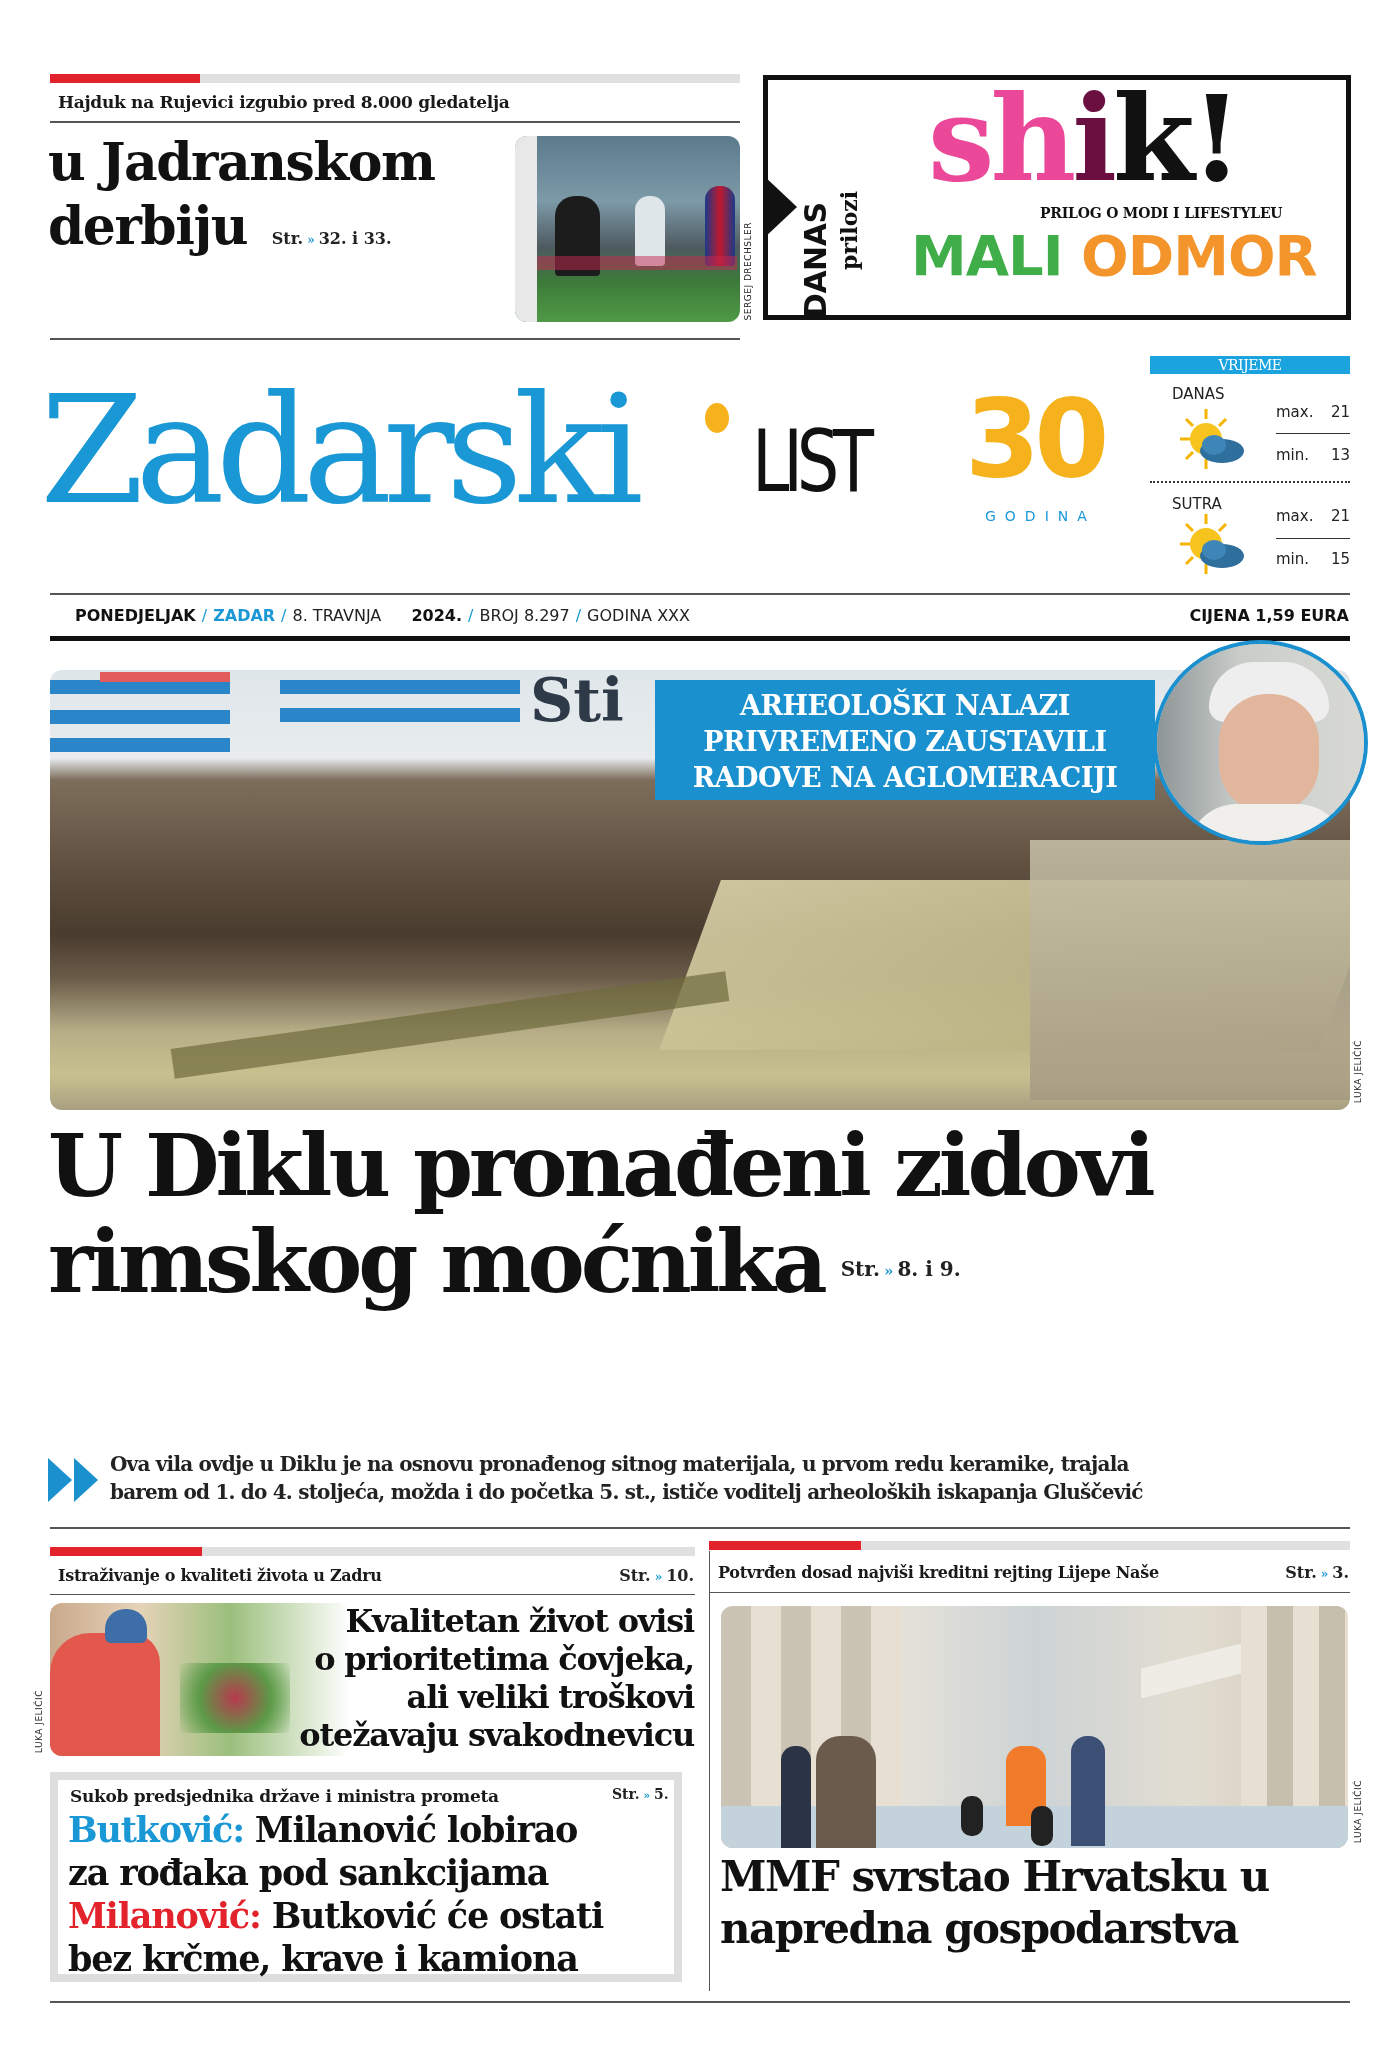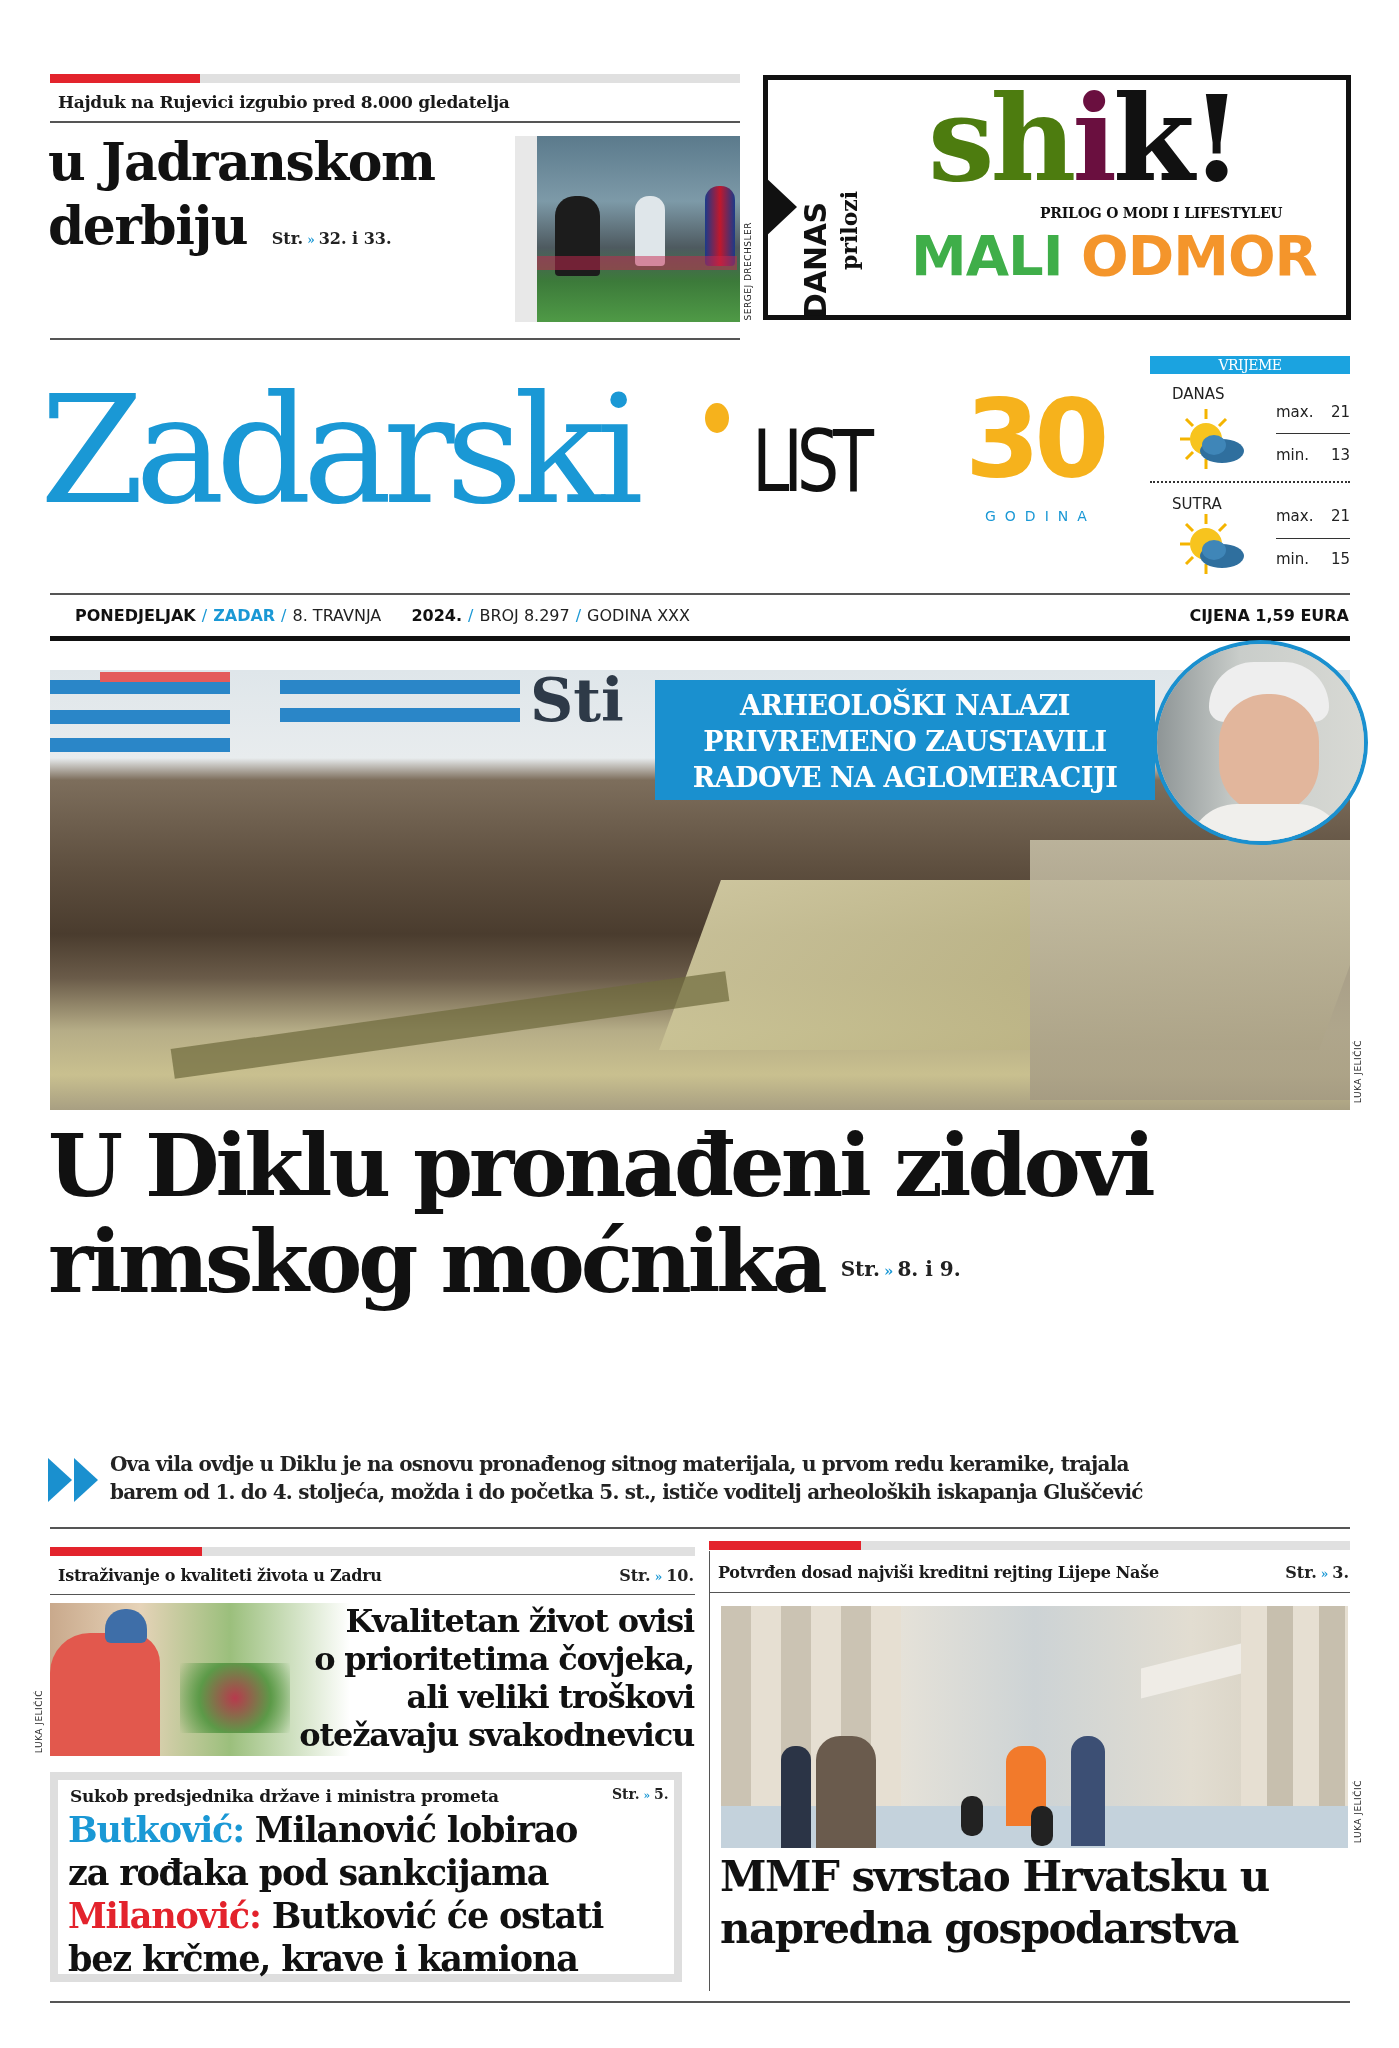"sh" .supp .shik .s1 { color: #4d7c0f -> #ec4899 }
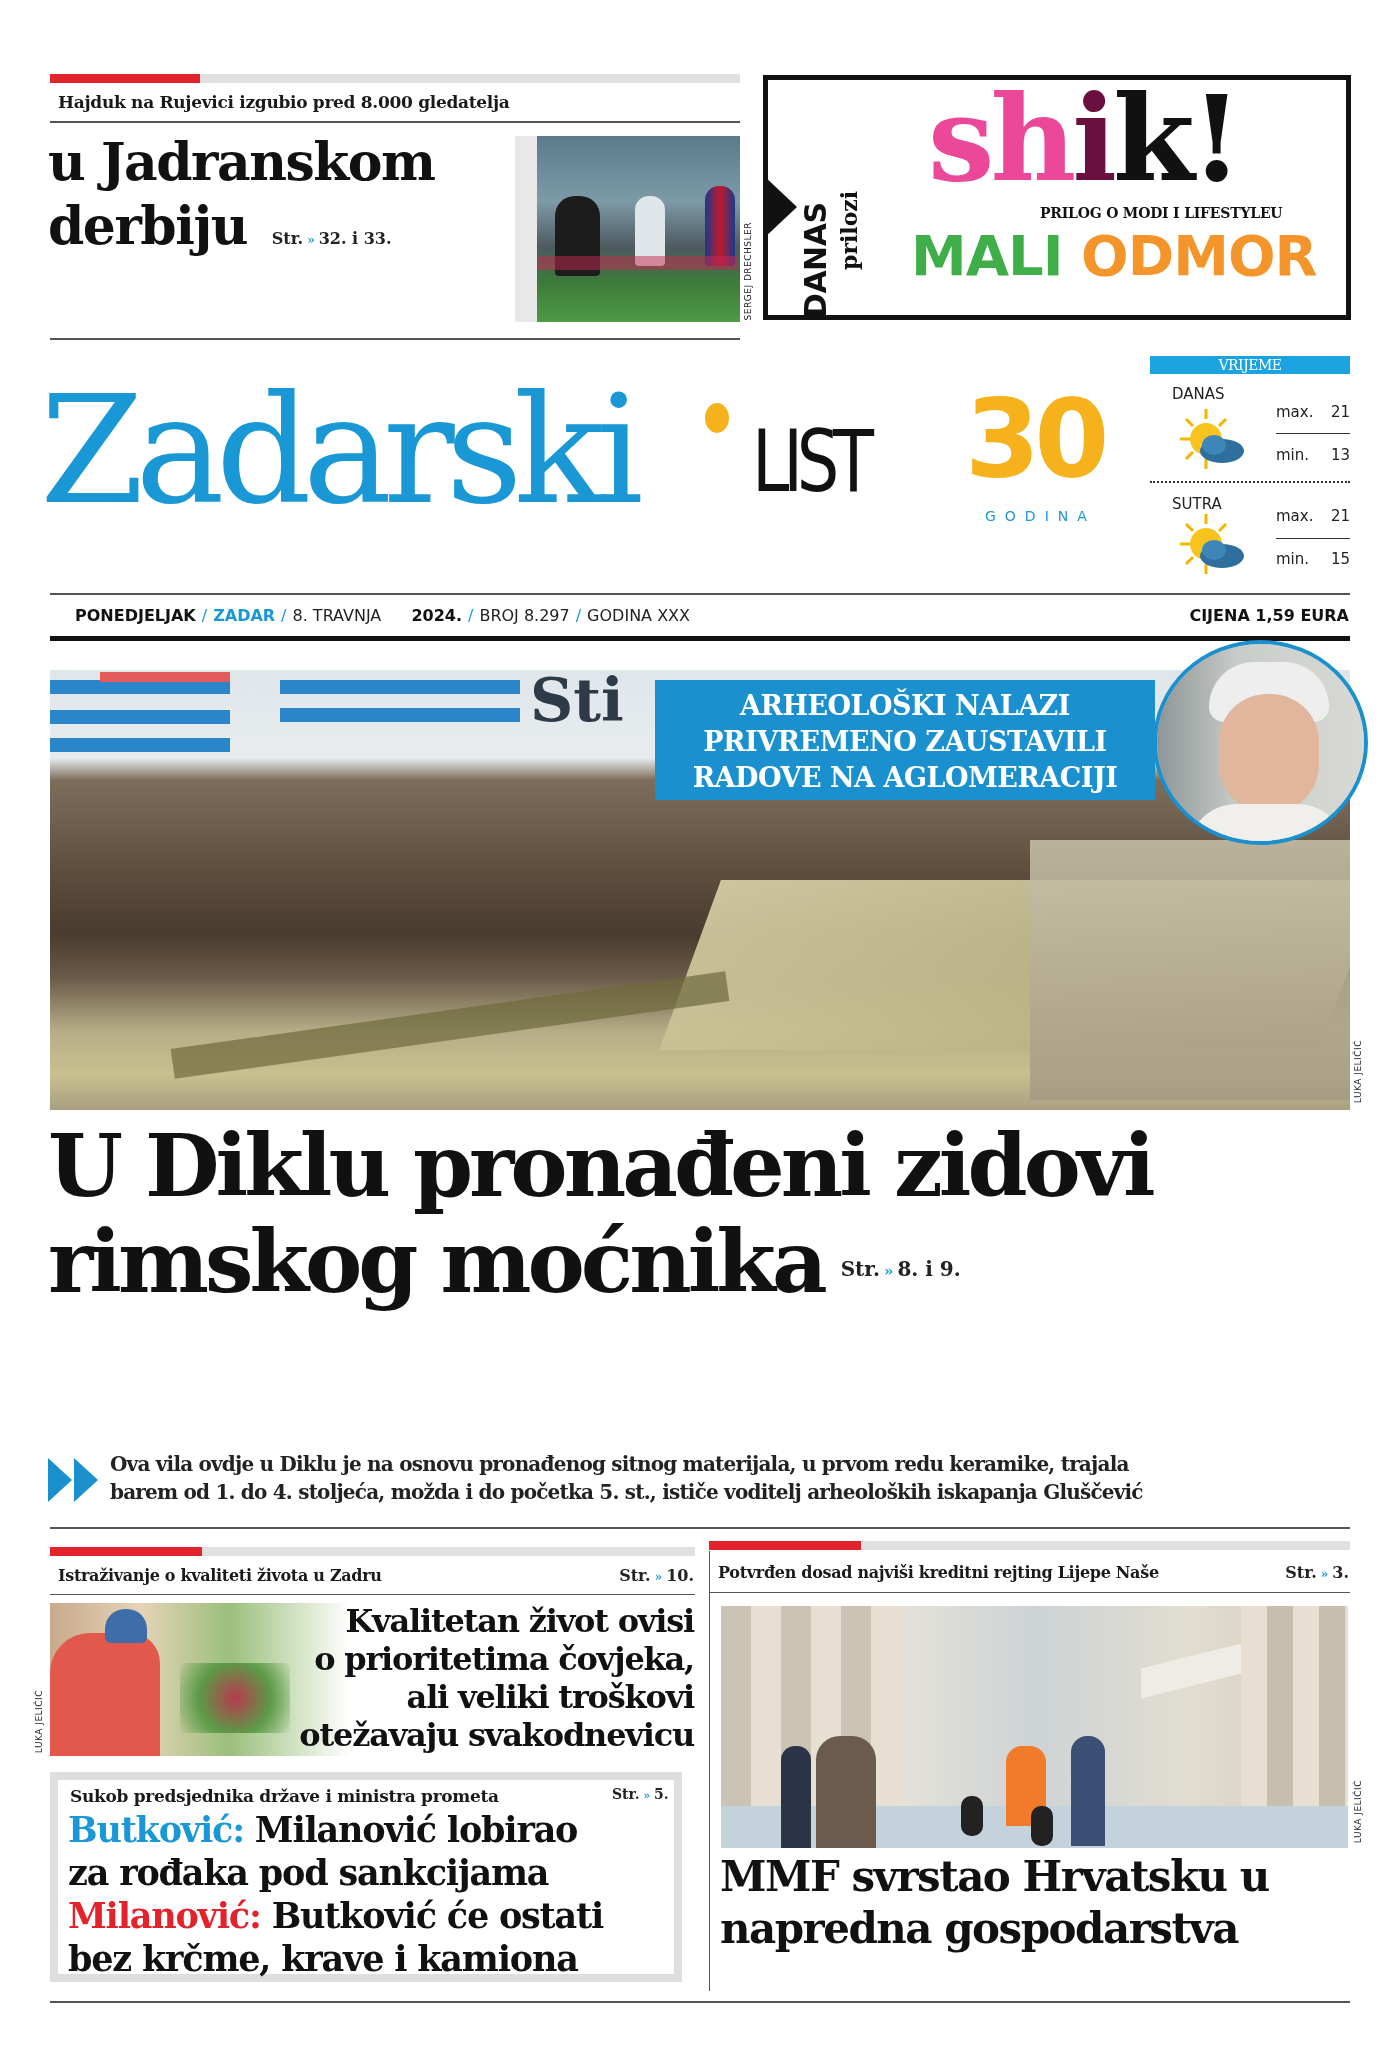"Sti" .photo { border-radius: none -> 12px }
